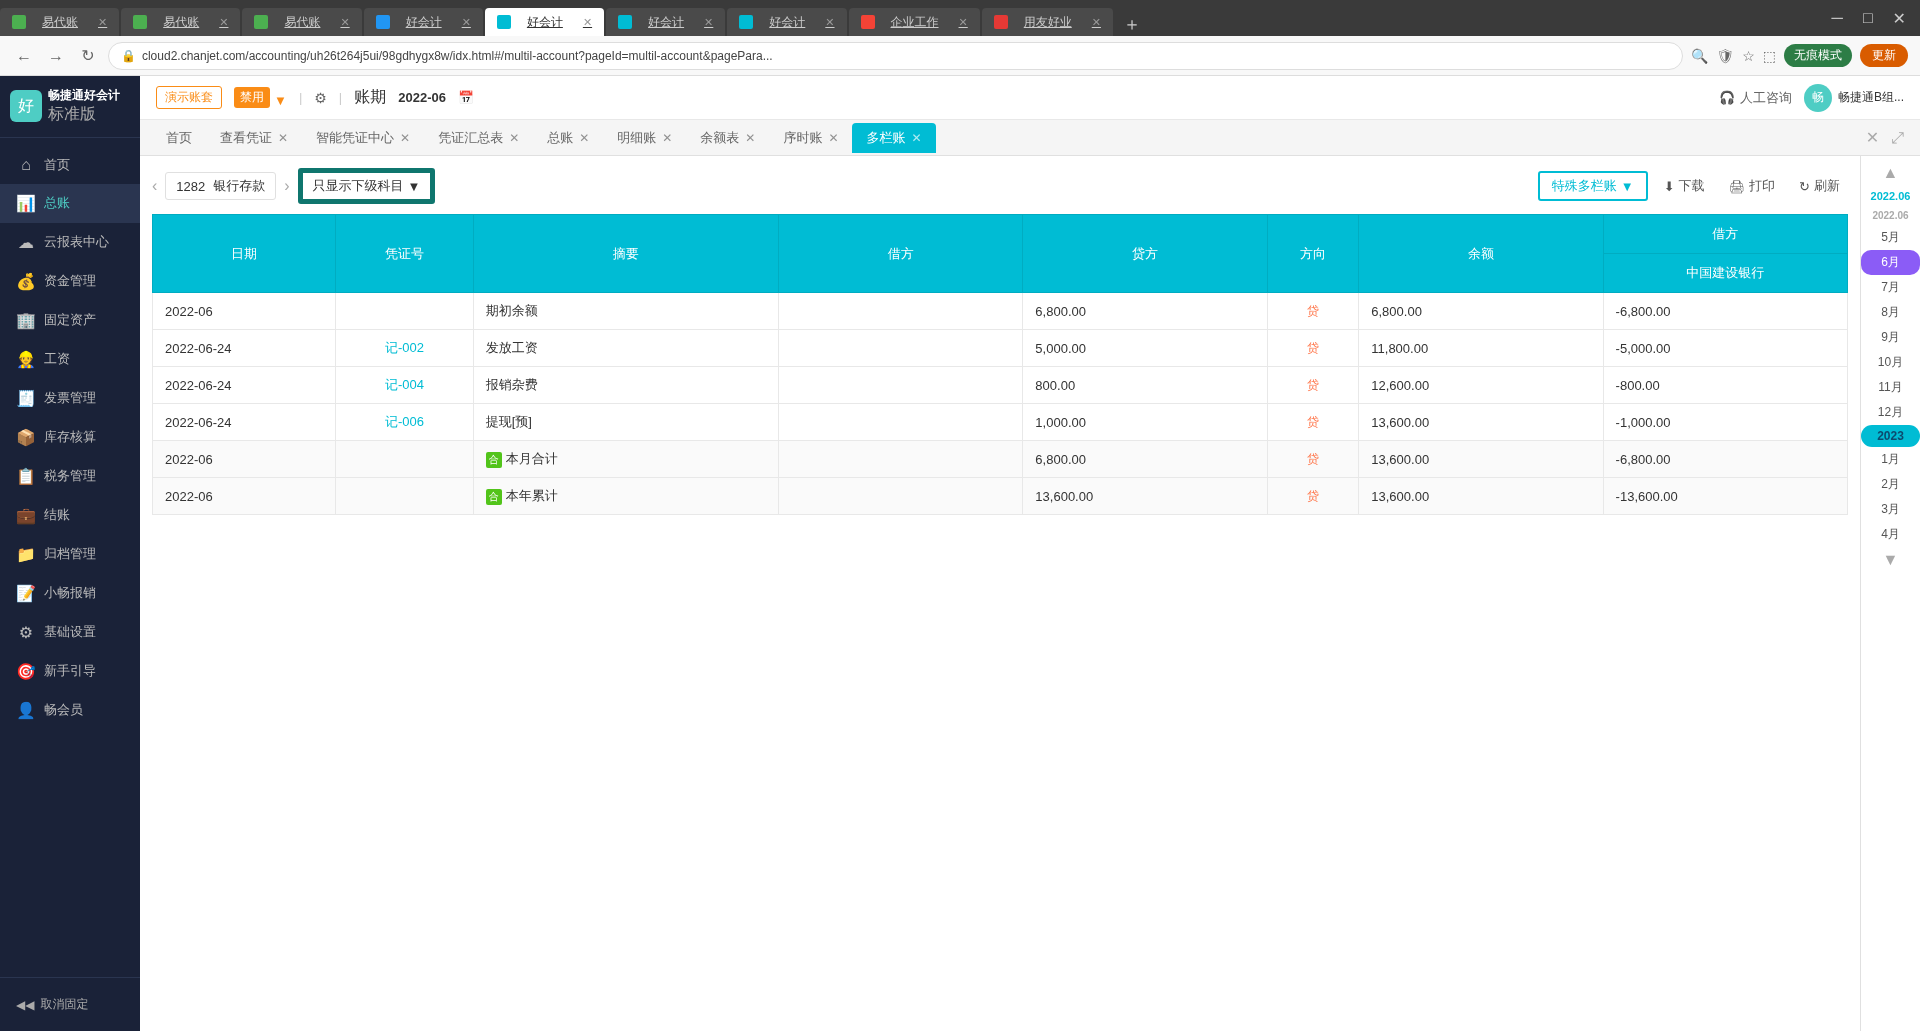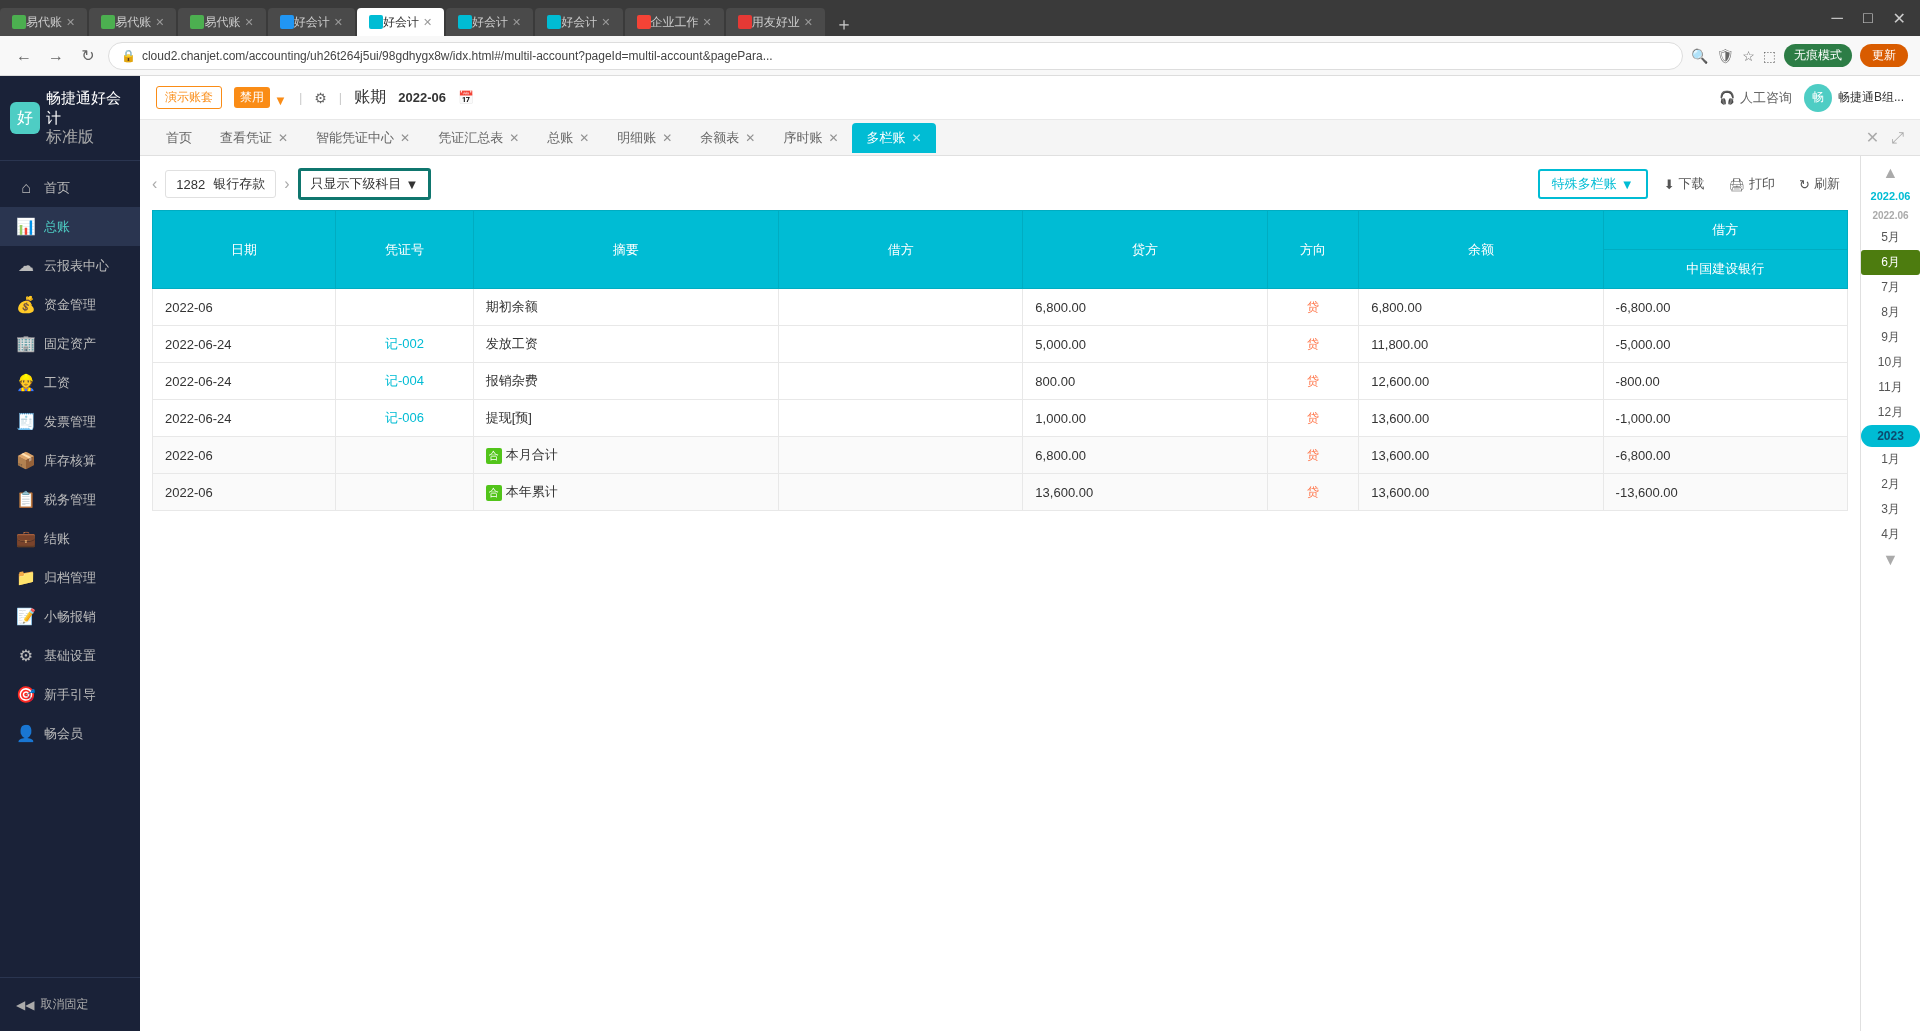"易代账" .tab { gap: 0 -> 16px; text-decoration: none -> underline }
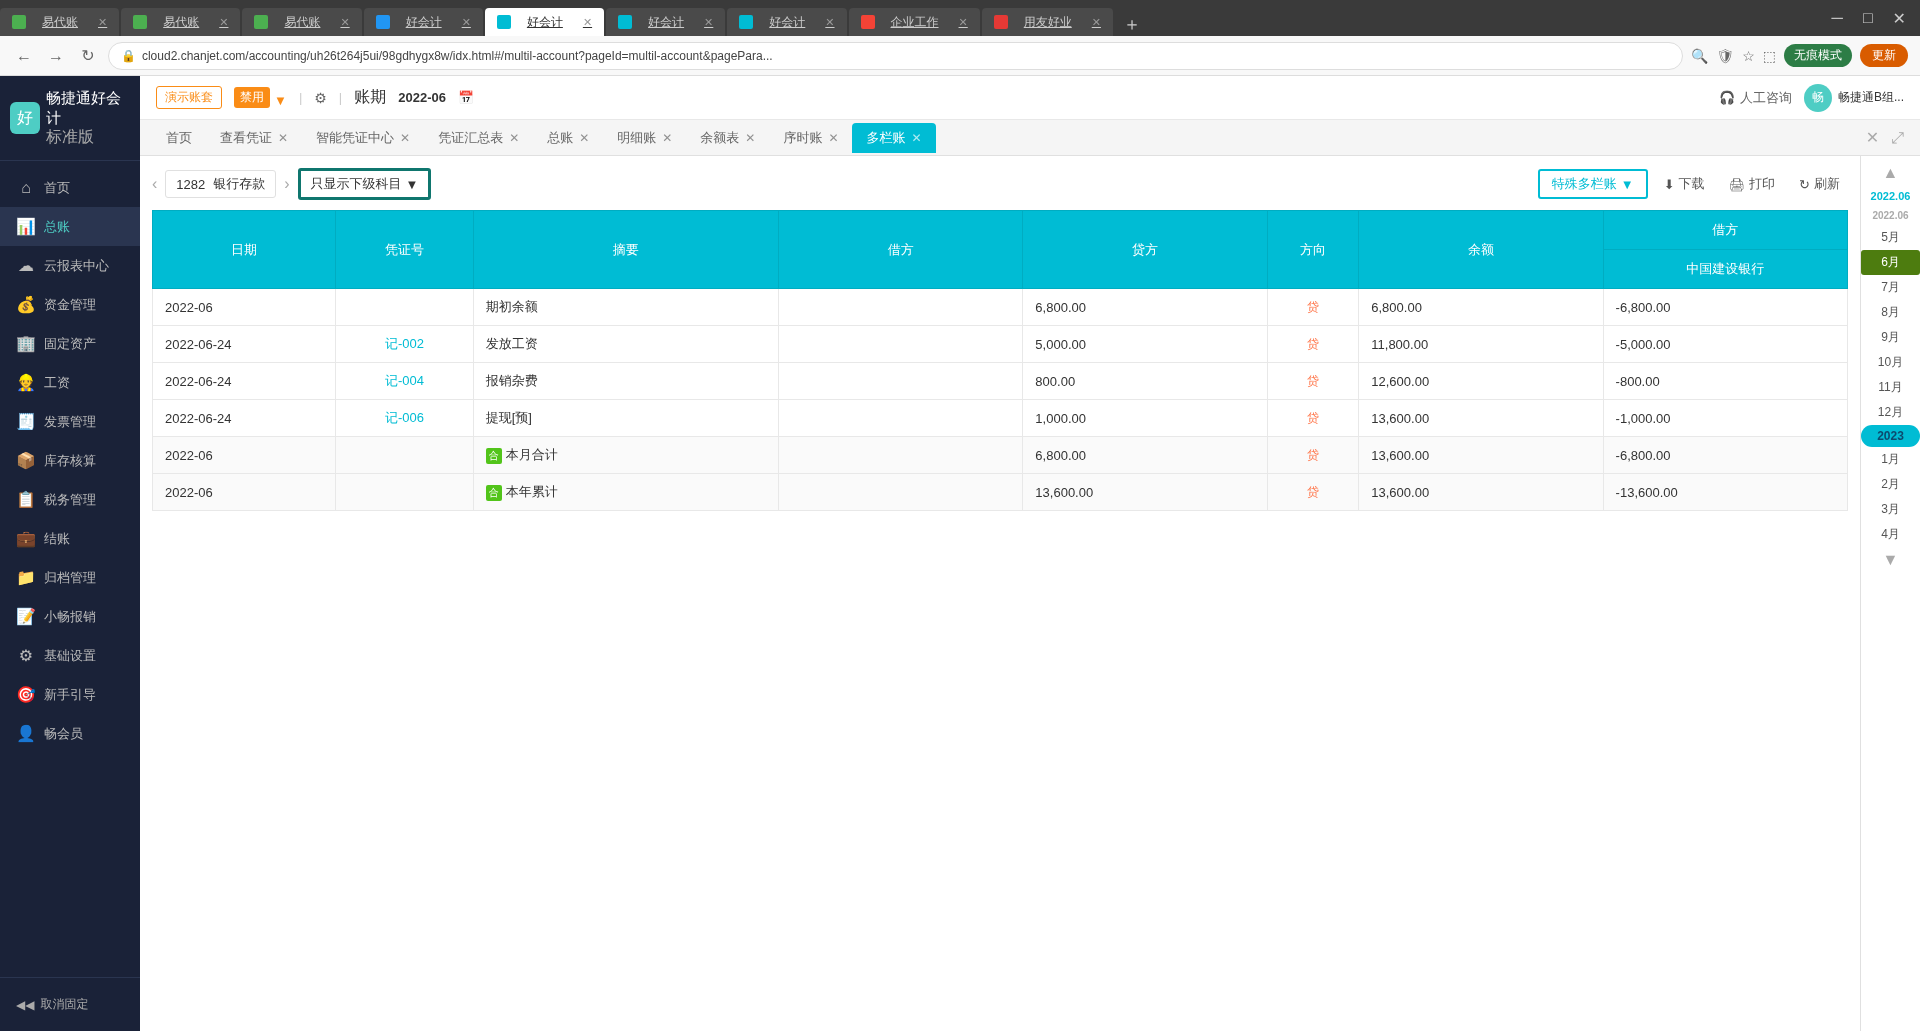"畅捷通好会计" .logo-text { font-size: 15px -> 12px; font-weight: normal -> bold }
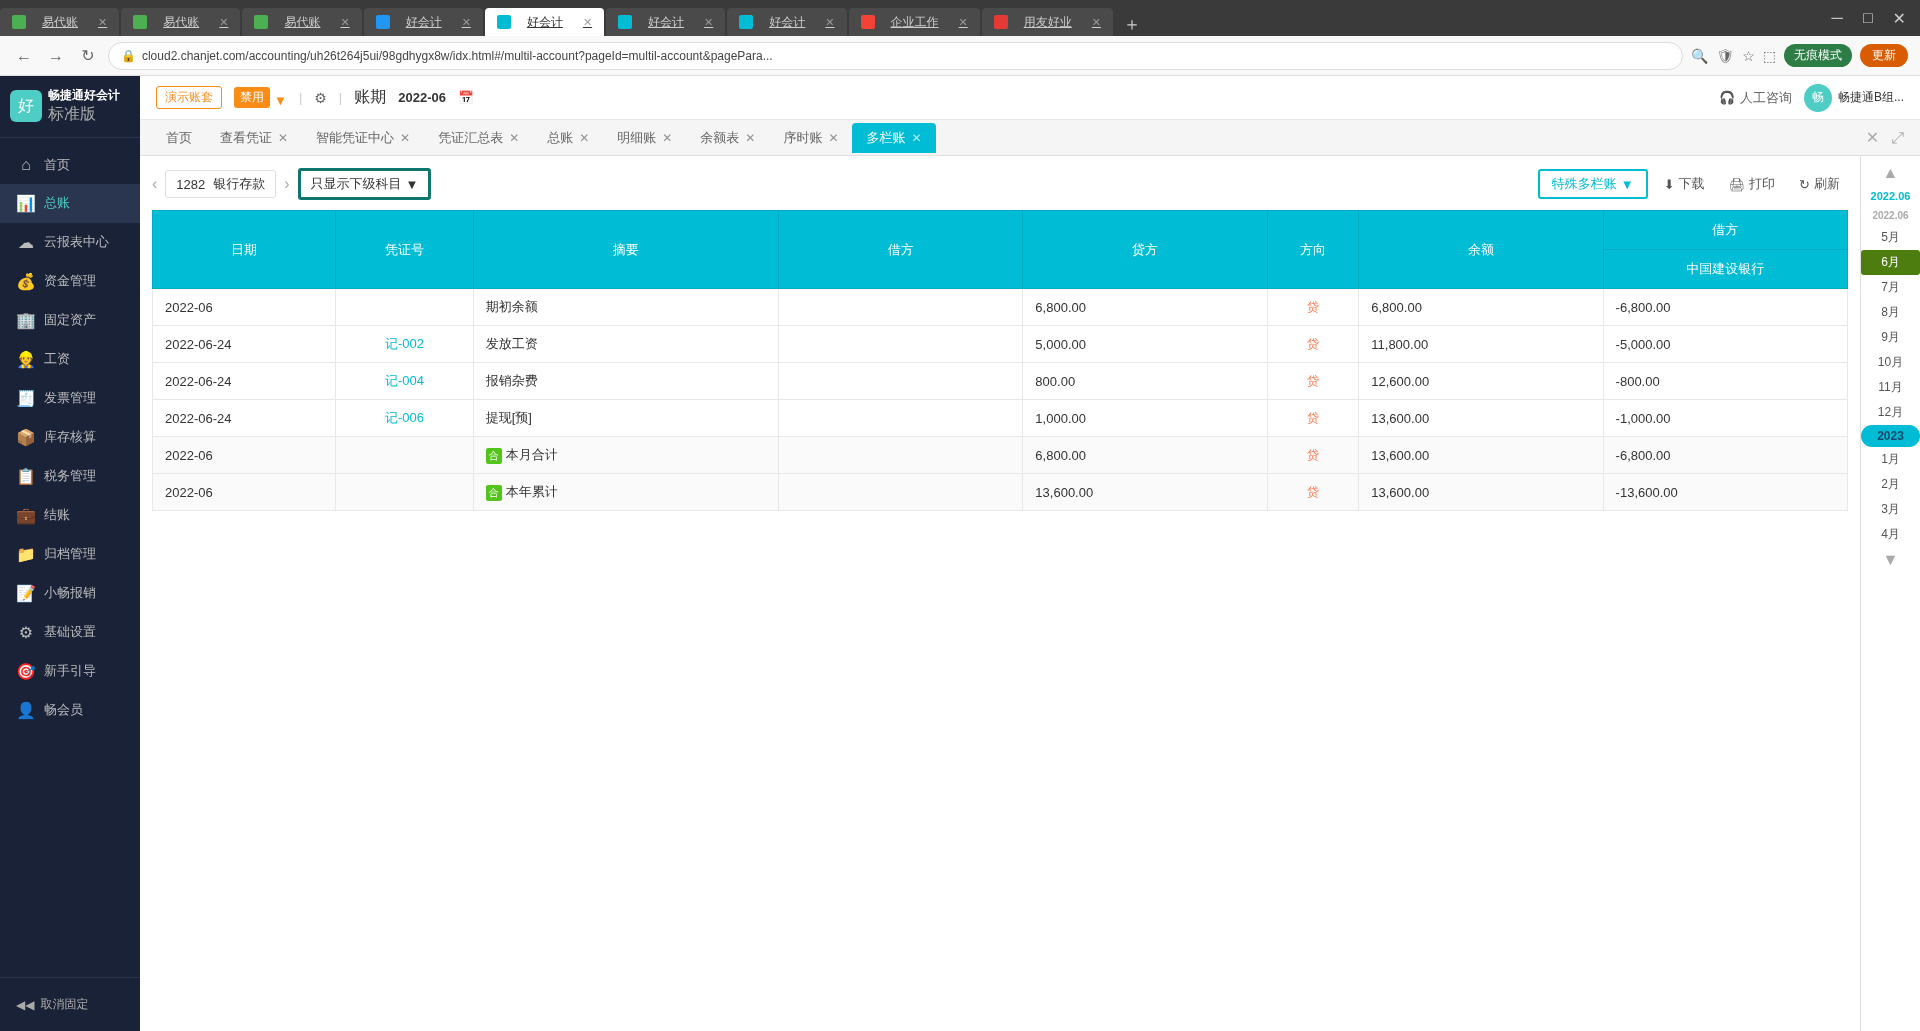"只显示下级科目" .filter-select { border: 3px solid #0f766e -> 5px solid #0f766e }
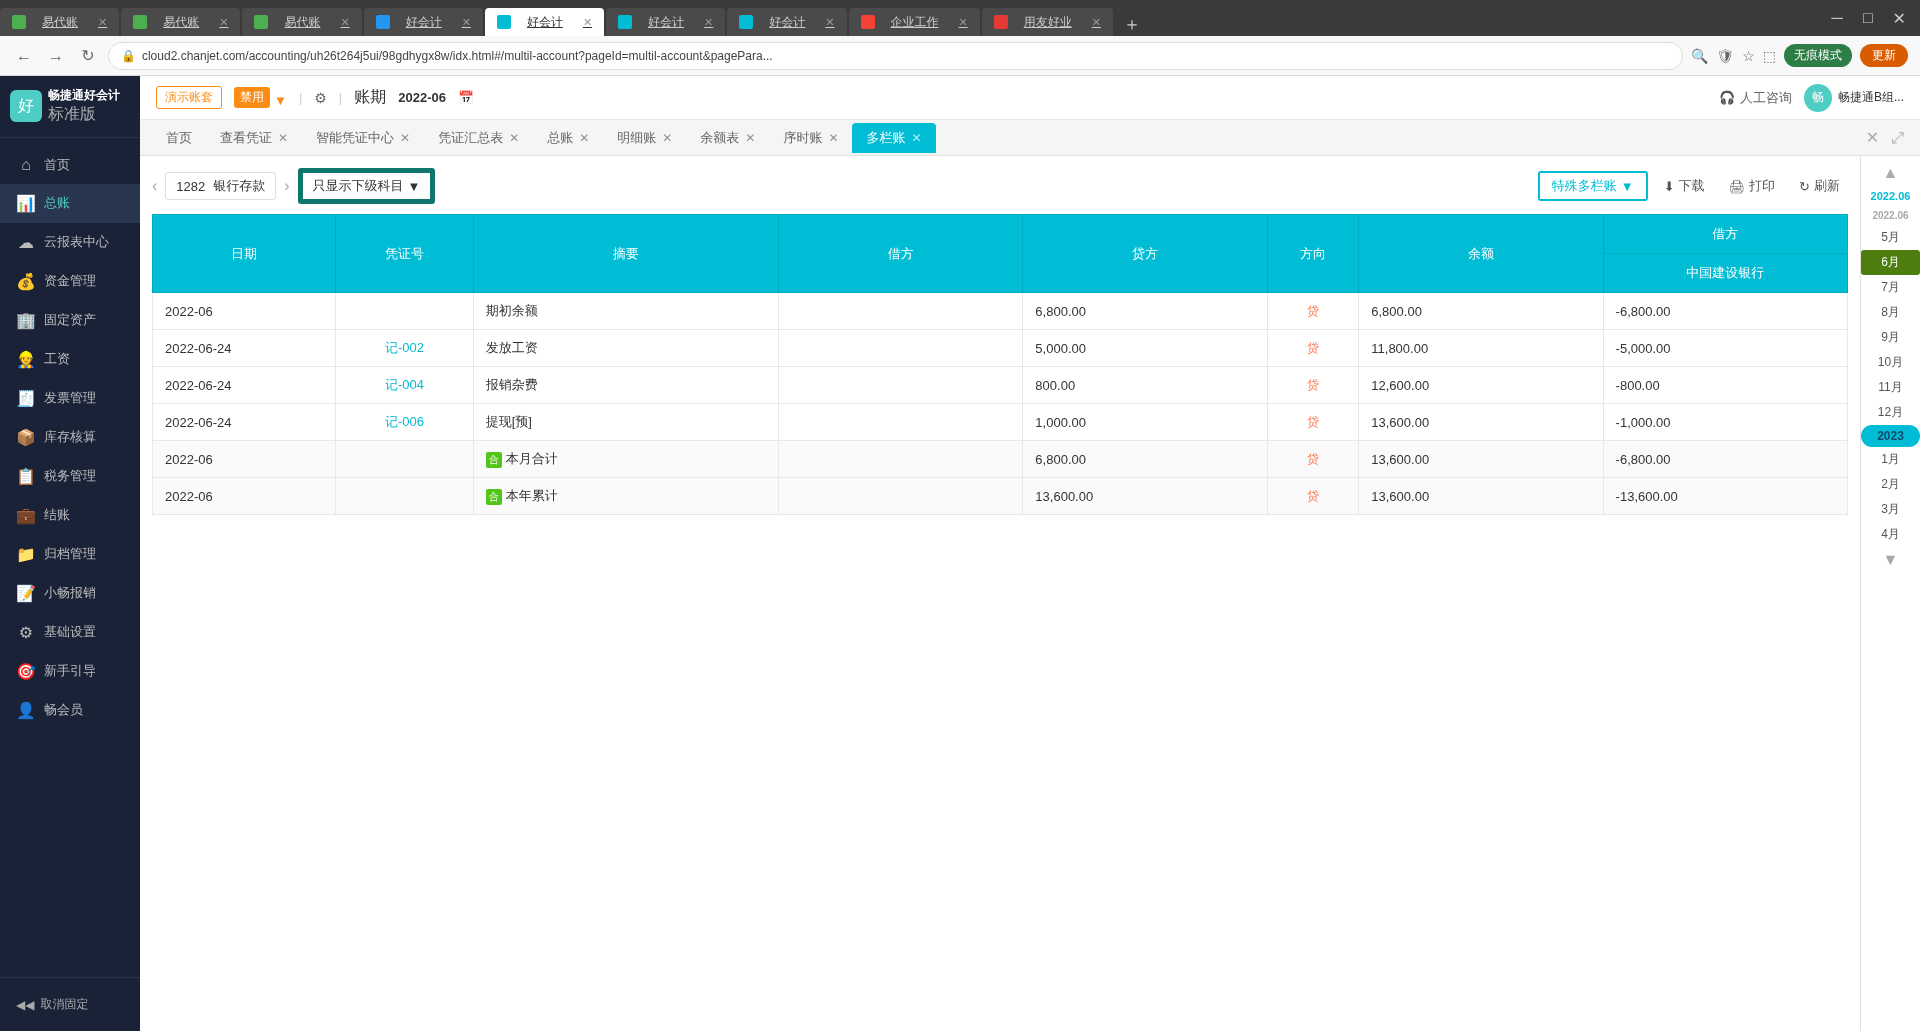"6月" .date-item.active { background: #4d7c0f -> #8b5cf6; border-radius: 3px -> 10px }
